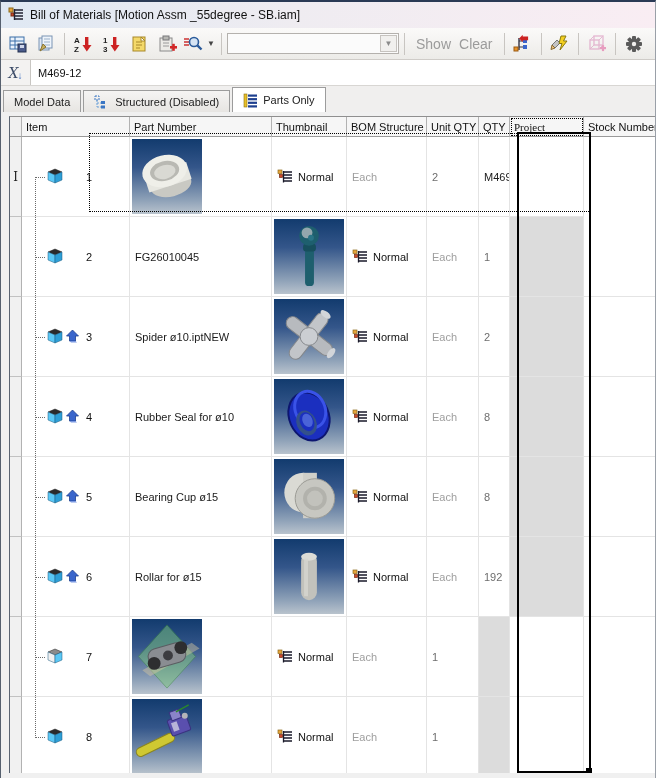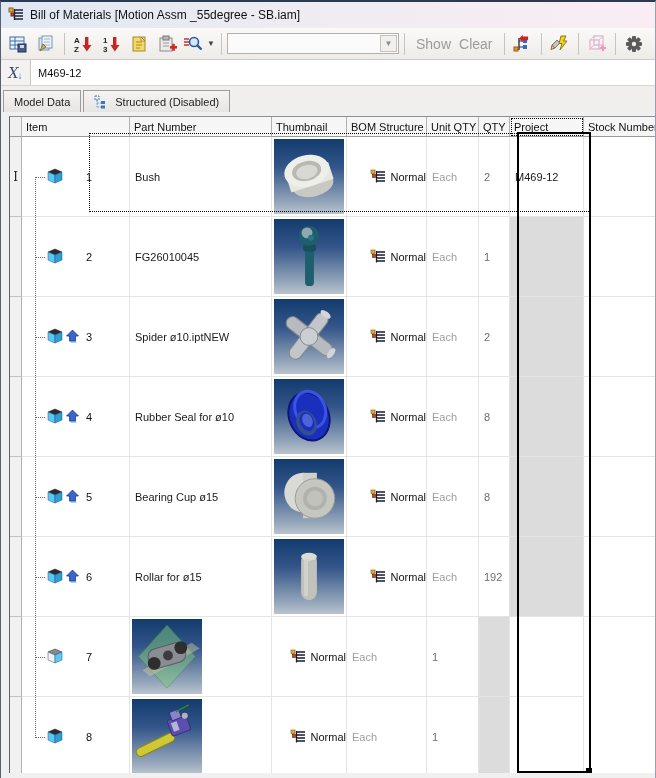"Parts Only" div.tab { html: none -> <div> <span> <svg> <rect></rect> <rect></rect> <rect></rect> <rect></rect> <rect></rect> </svg> </span> <span>Parts Only</span> </div> }
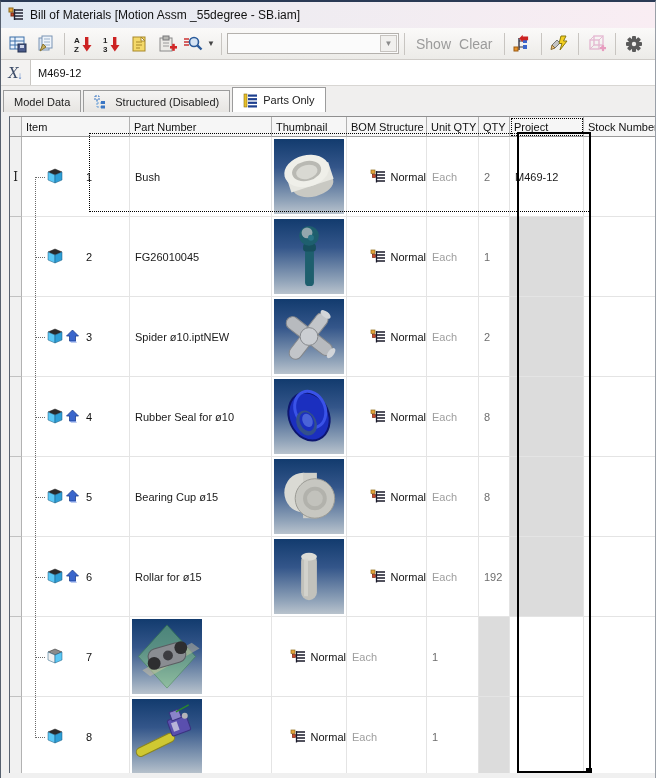"Project" .hdr .hcell.sel-col { font-family: none -> Liberation Serif, serif }
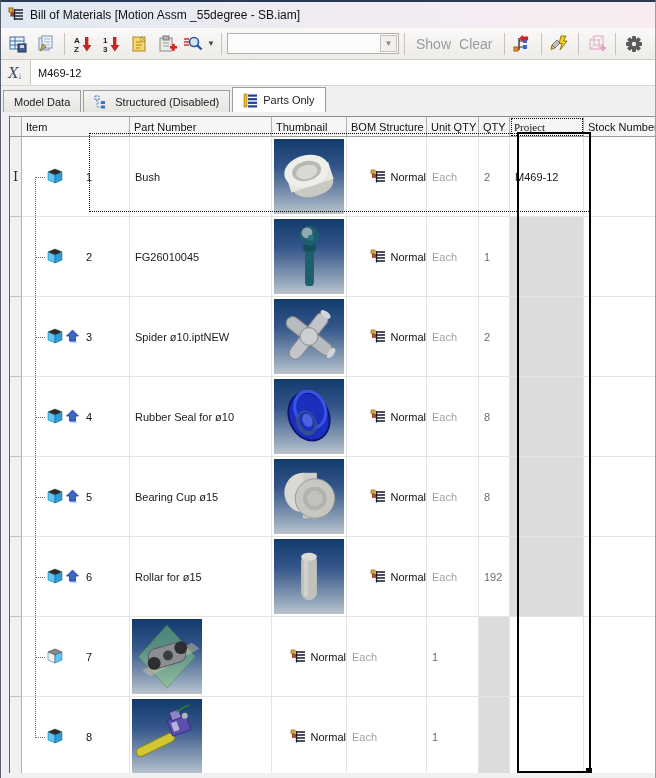"Bush" div.cell { html: <div>Bush</div> -> none }
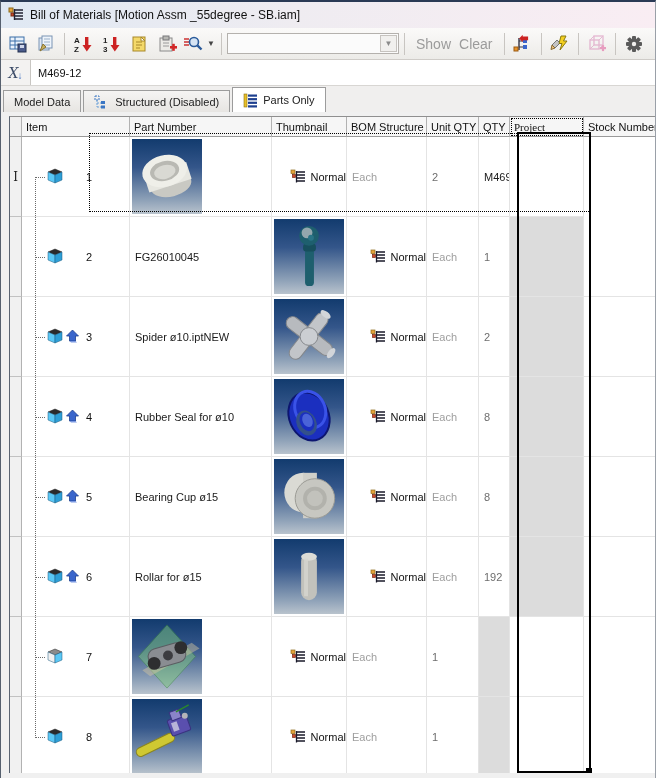"Normal" .cell.bomcell { justify-content: flex-end -> none }
